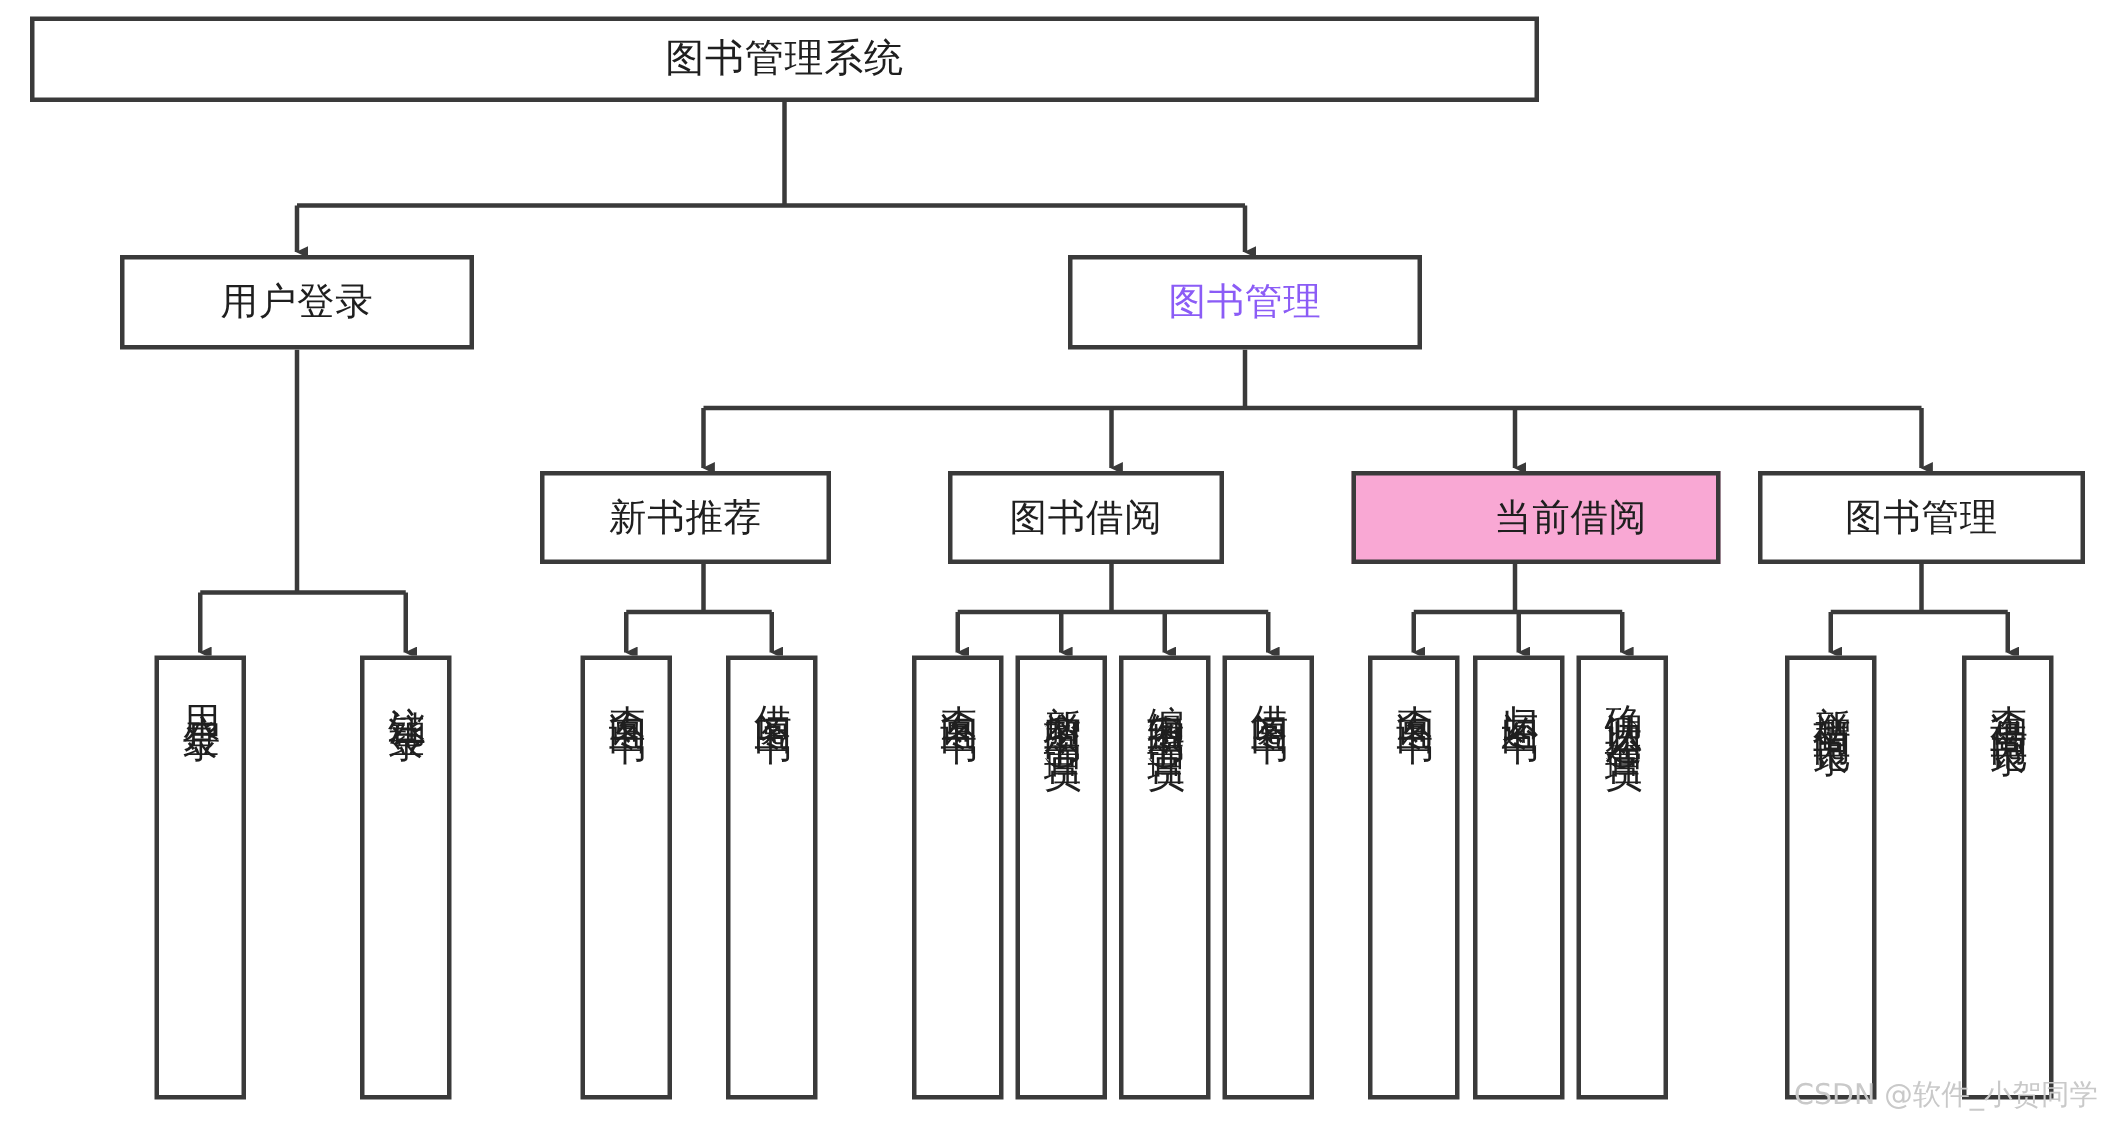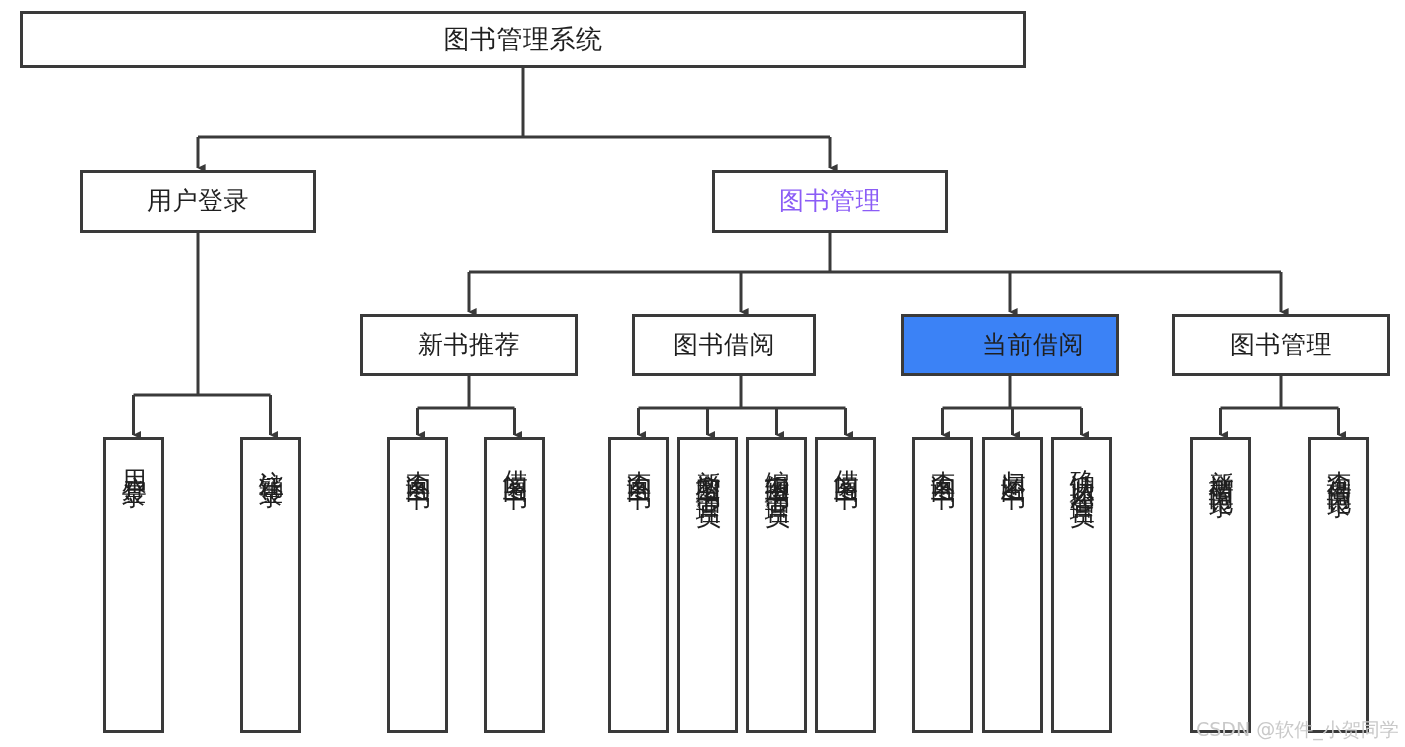"新书推荐" div.node { width: 218px -> 194px }
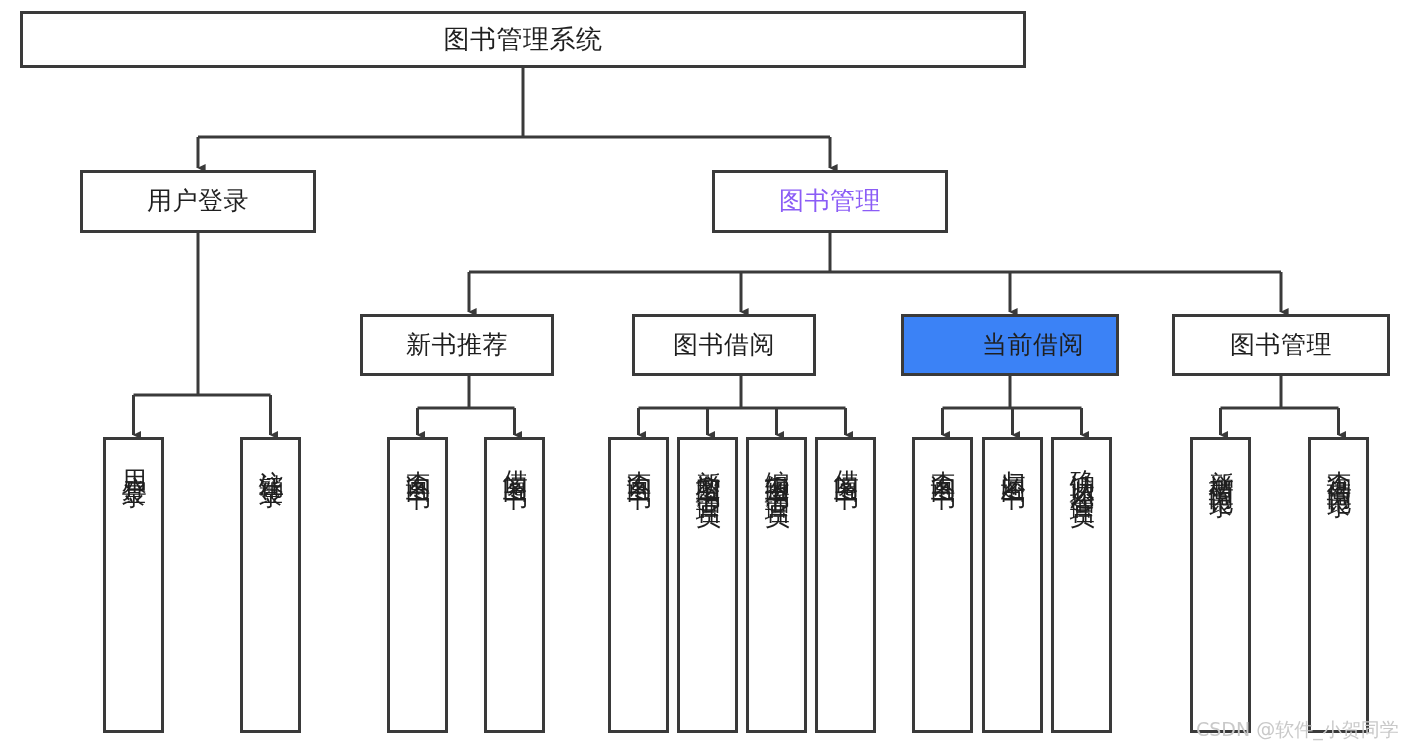"当前借阅" div.node { background: #3b82f6 -> #f9a8d4; width: 218px -> 246px }
